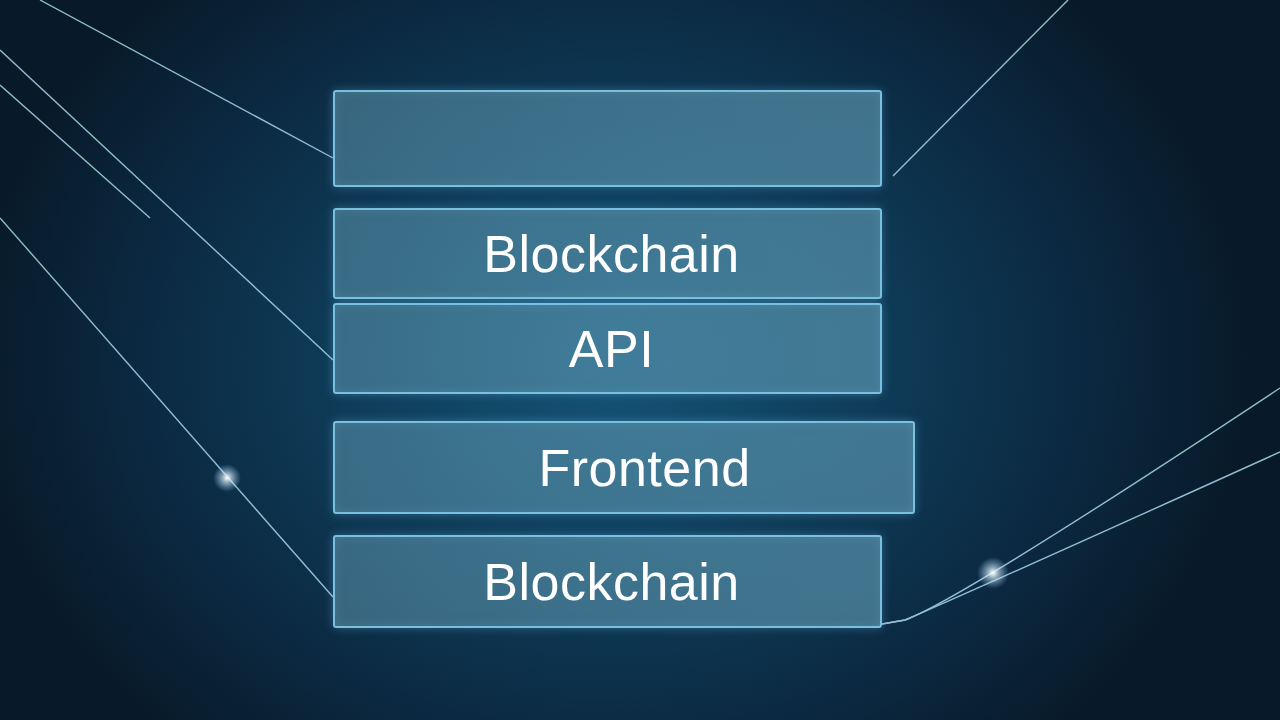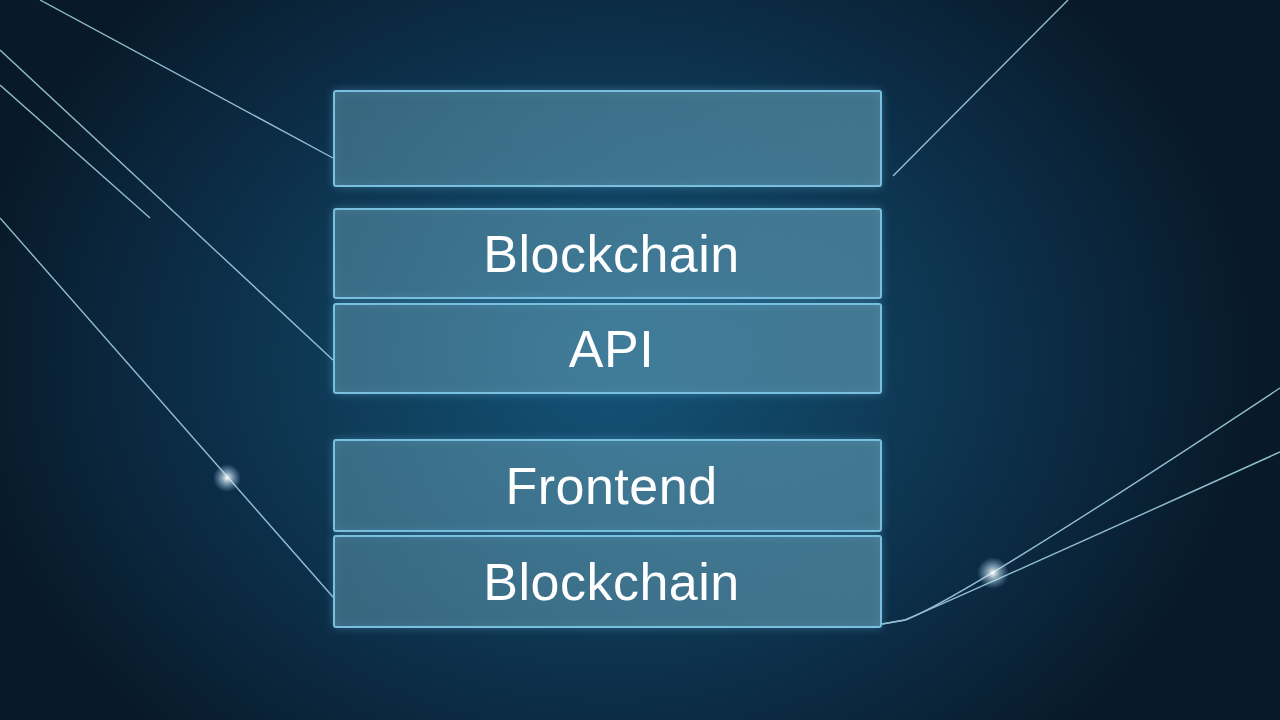"Frontend" div.layer { padding-left: none -> 33px; top: 439px -> 421px }
